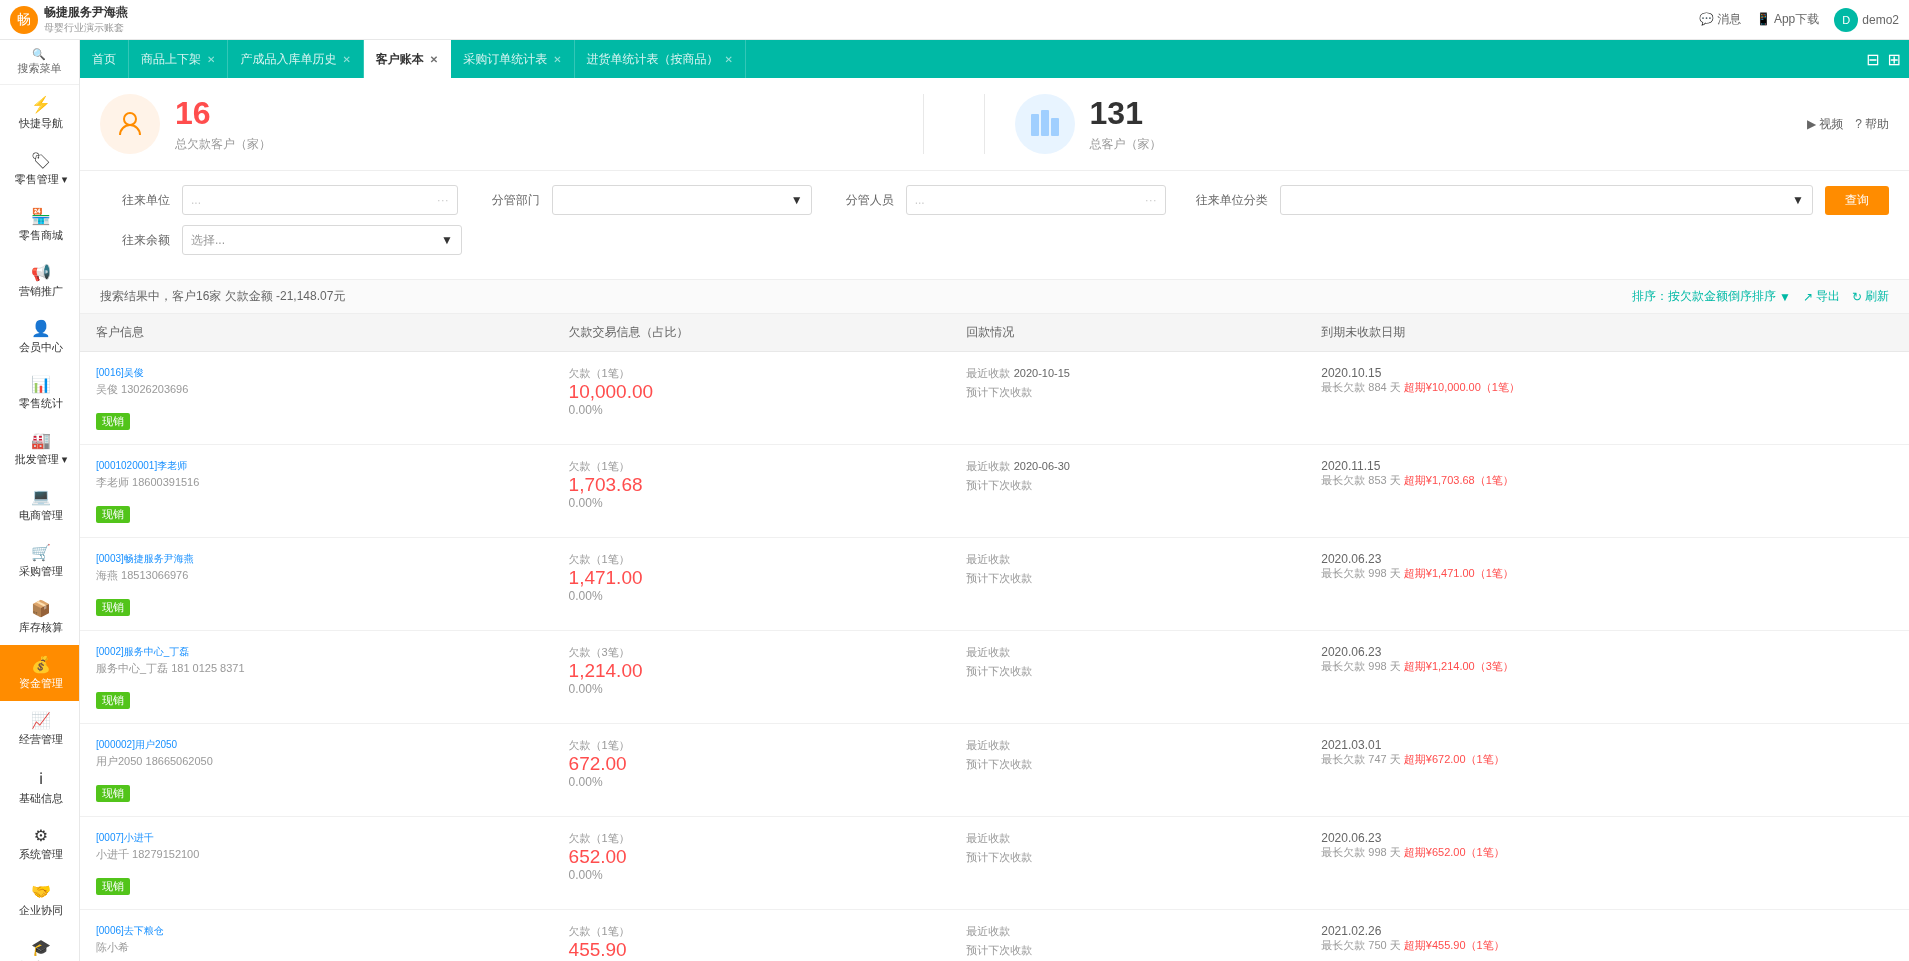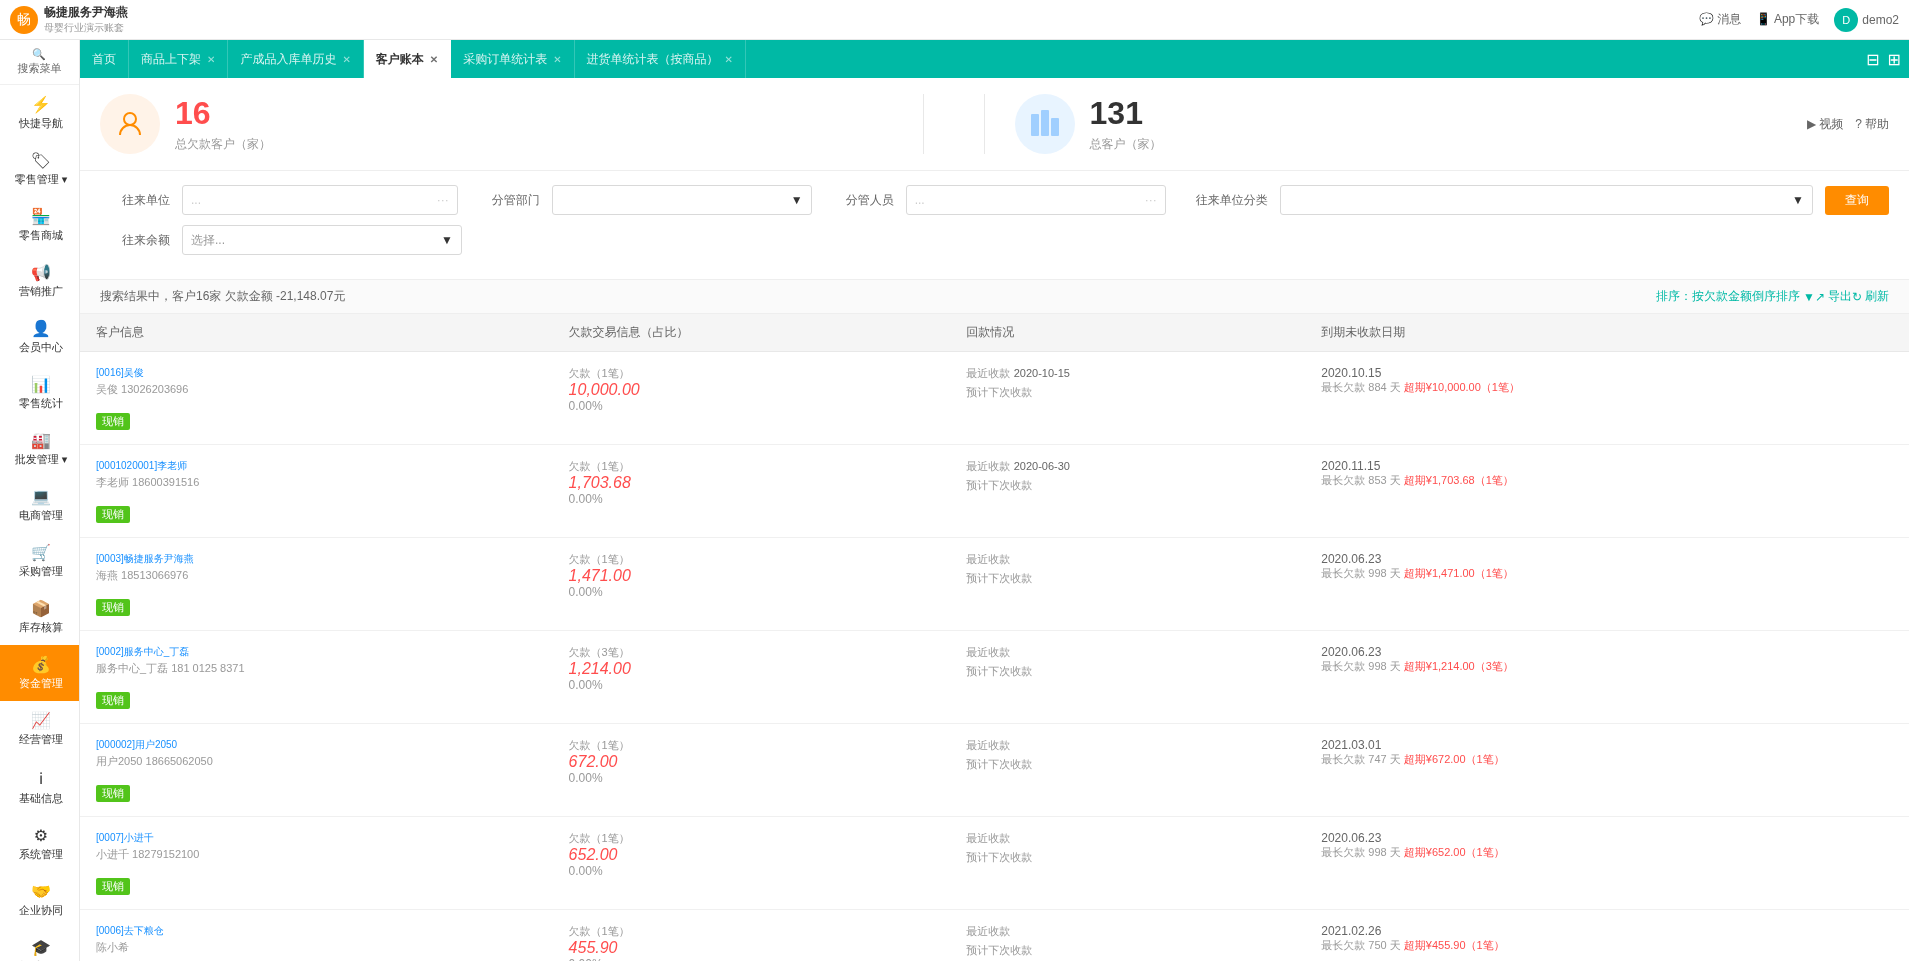"排序：按欠款金额倒序排序" .result-actions { gap: 0 -> 12px }
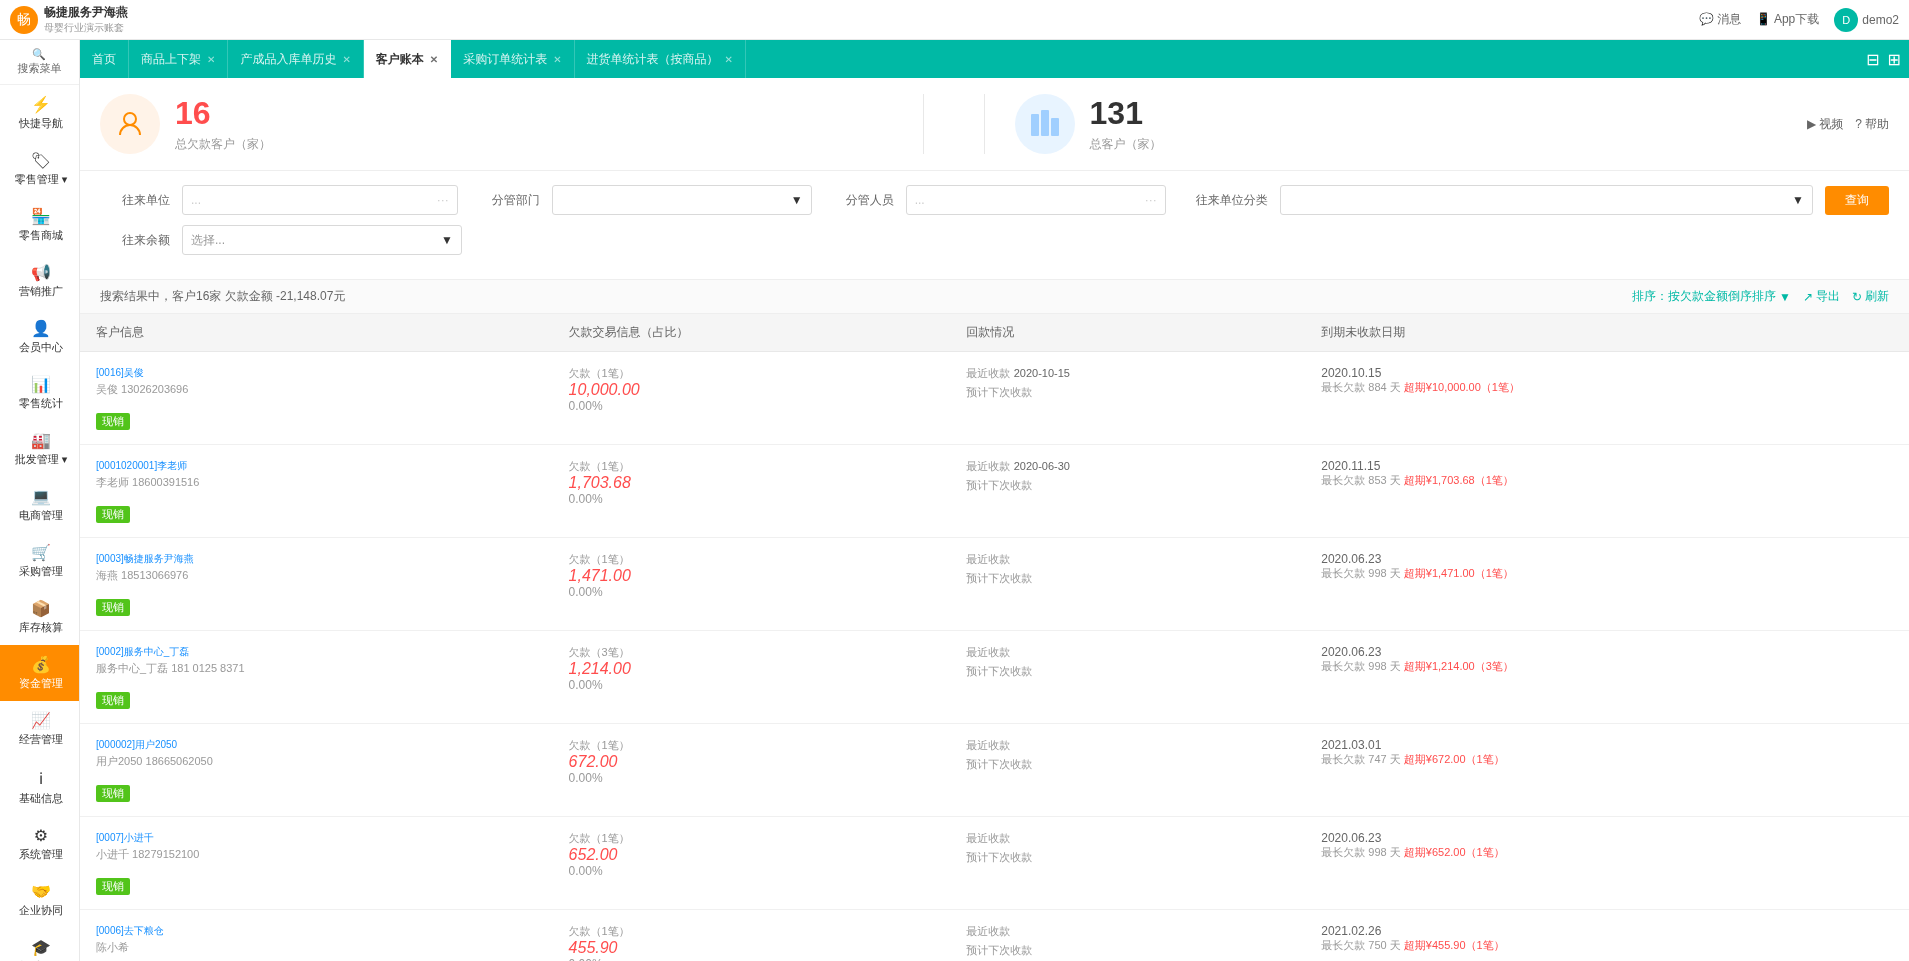"10,000.00" .amount-red { font-size: 16px -> 19px; font-style: italic -> none }
